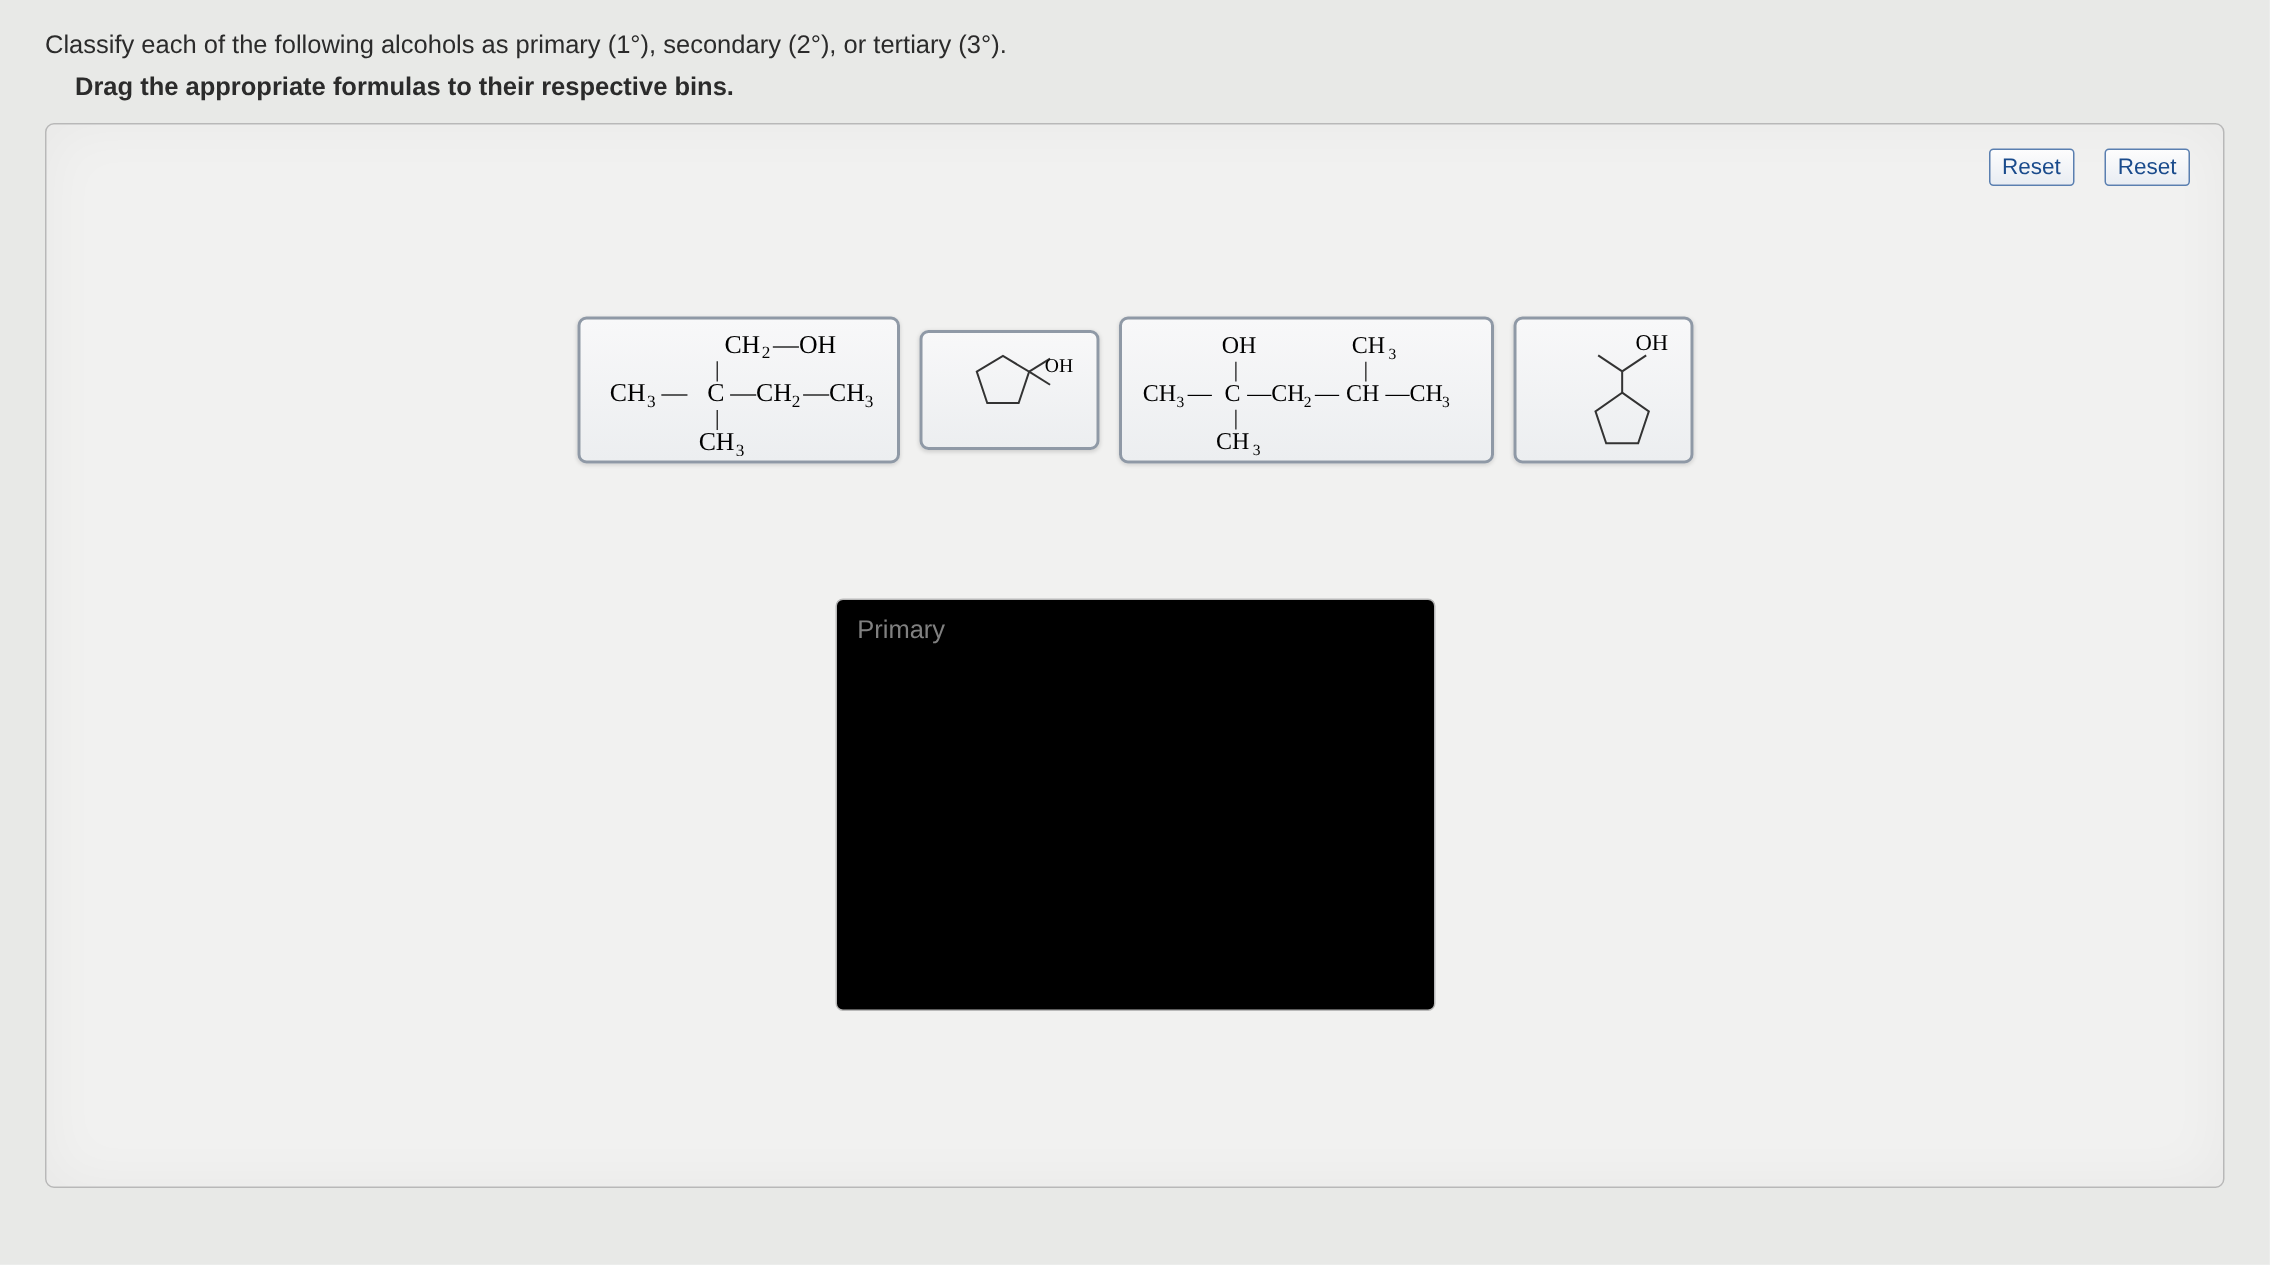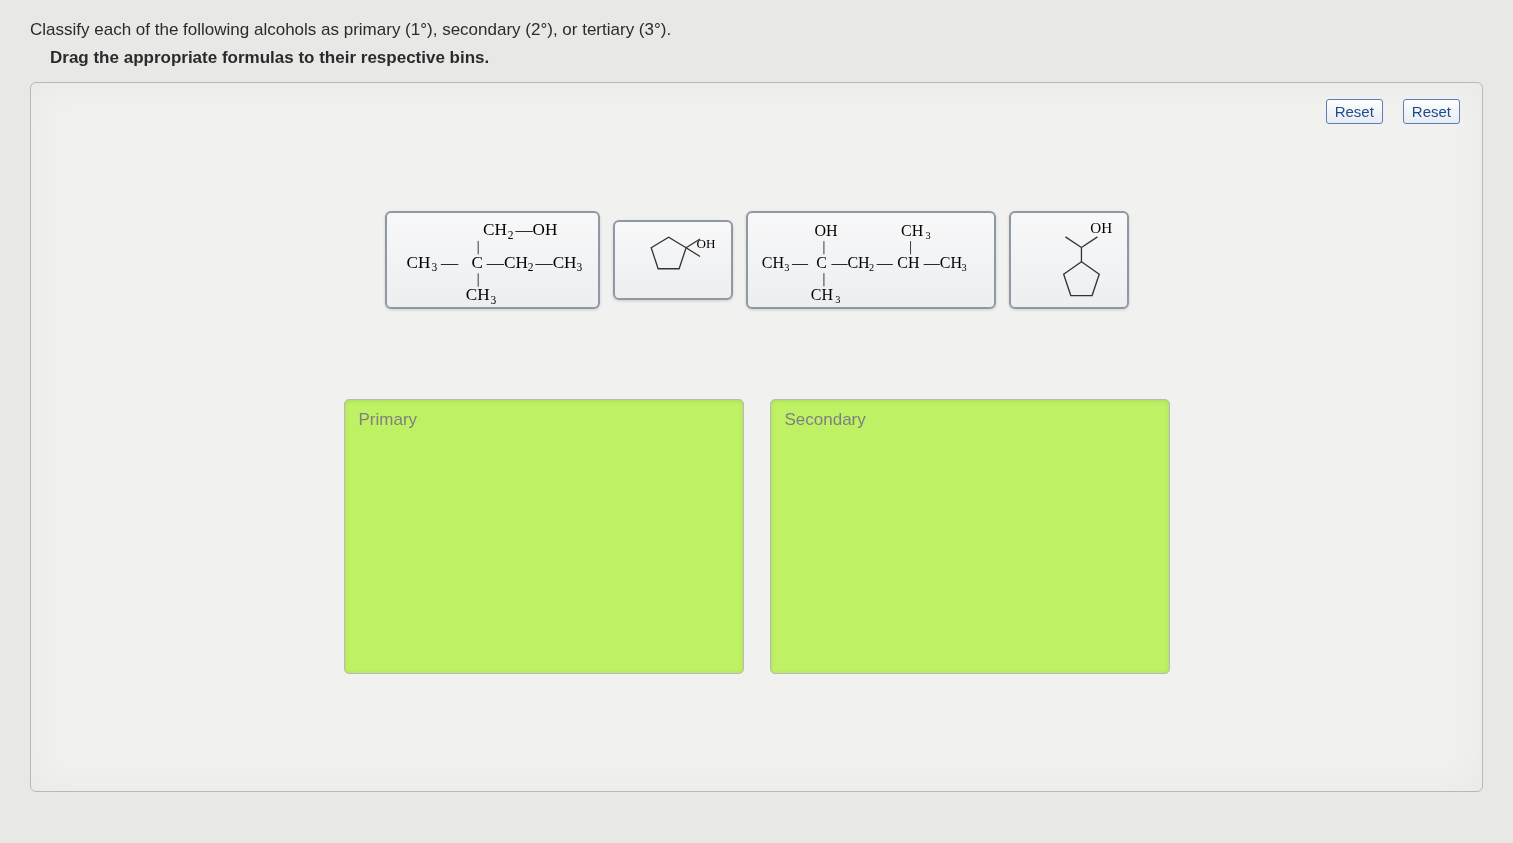"Primary" .bin { background: #bef264 -> #000000 }
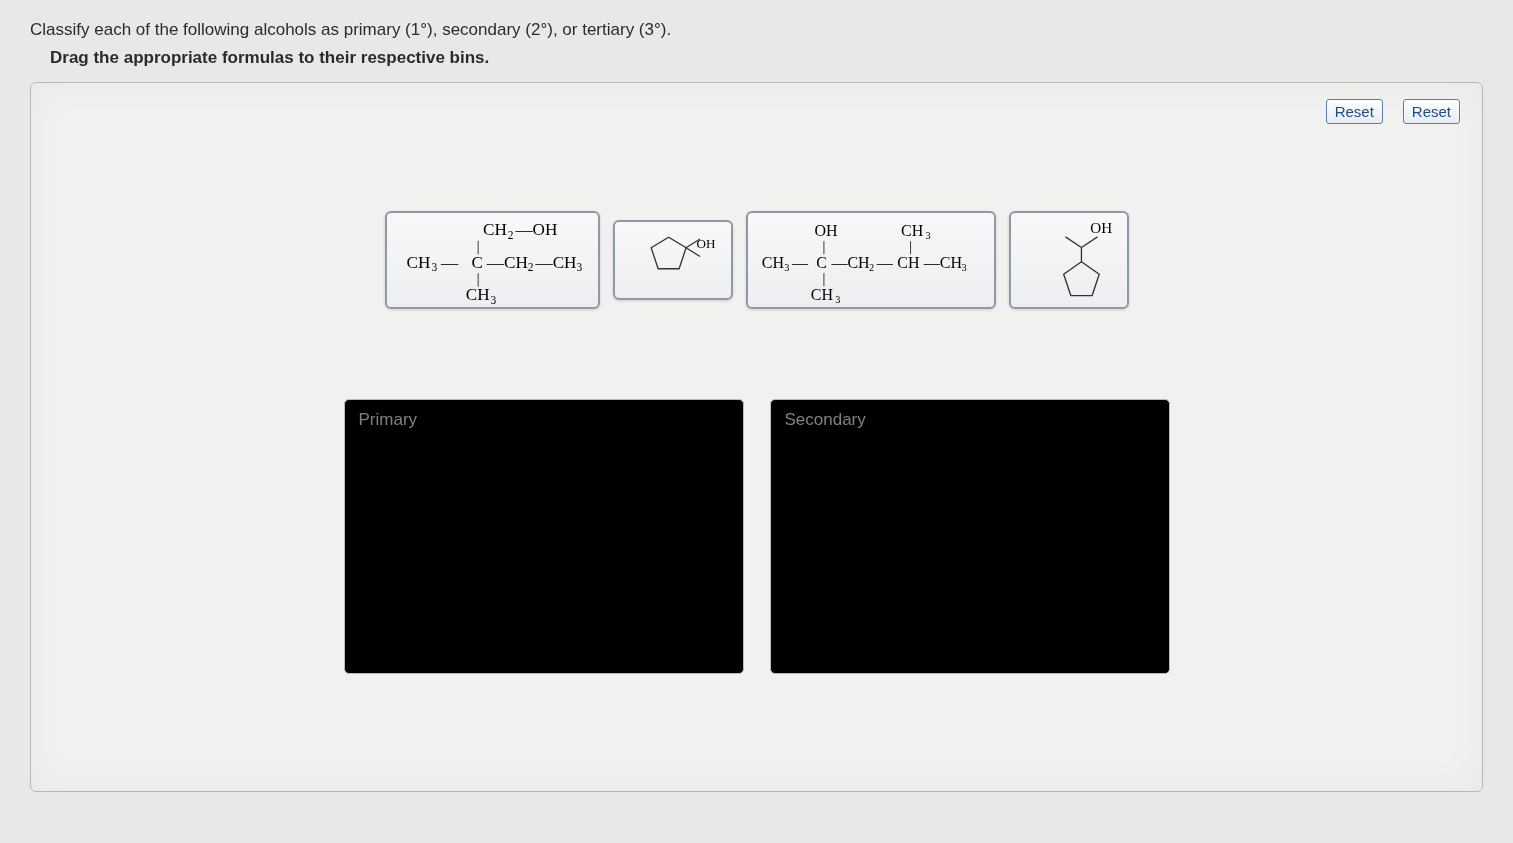"Secondary" div.bin { html: <div> <div>Secondary</div> </div> -> none }
